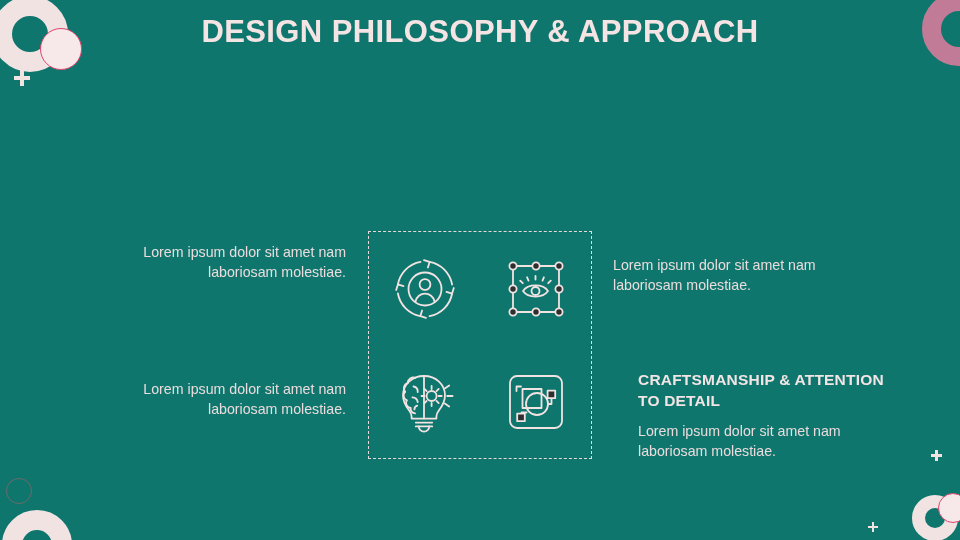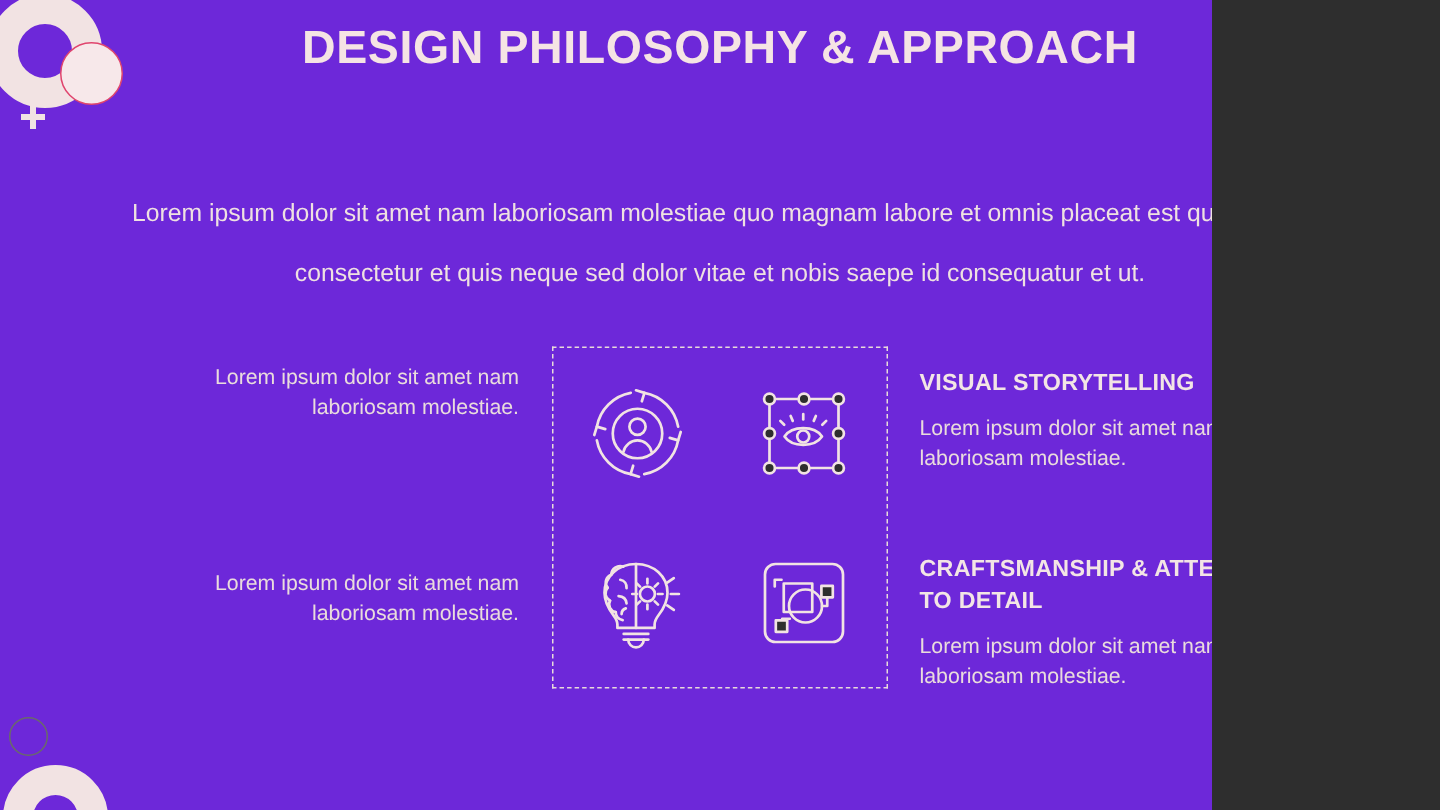"DESIGN PHILOSOPHY & APPROACH" .slide { background: #6d28d9 -> #0f766e; width: 808px -> 960px }
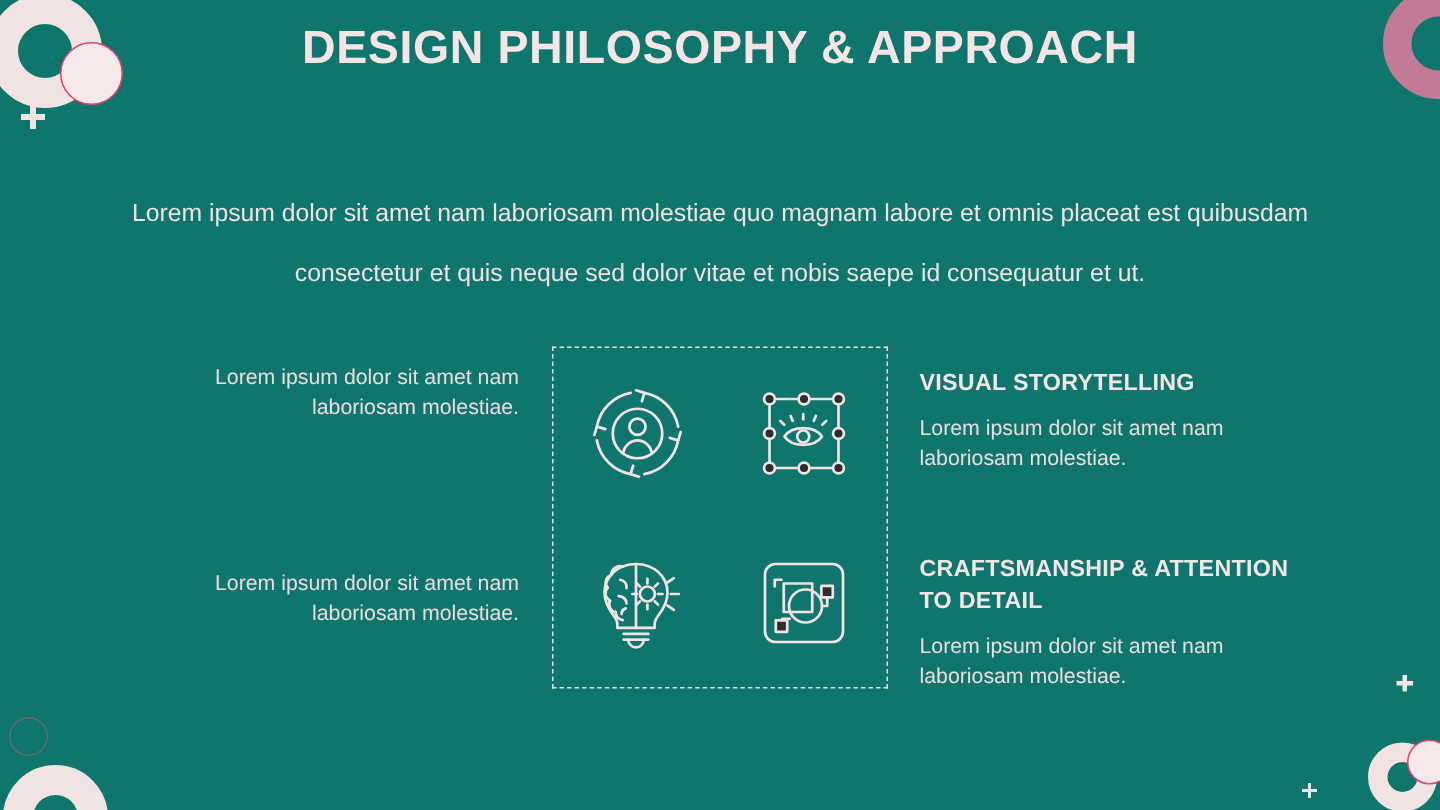"Lorem ipsum dolor sit amet nam laboriosam molestiae" div.intro { html: <div>Lorem ipsum dolor sit amet nam laboriosam molestiae quo magnam labore et omnis placeat est quibusdam consectetur et quis neque sed dolor vitae et nobis saepe id consequatur et ut.</div> -> none }
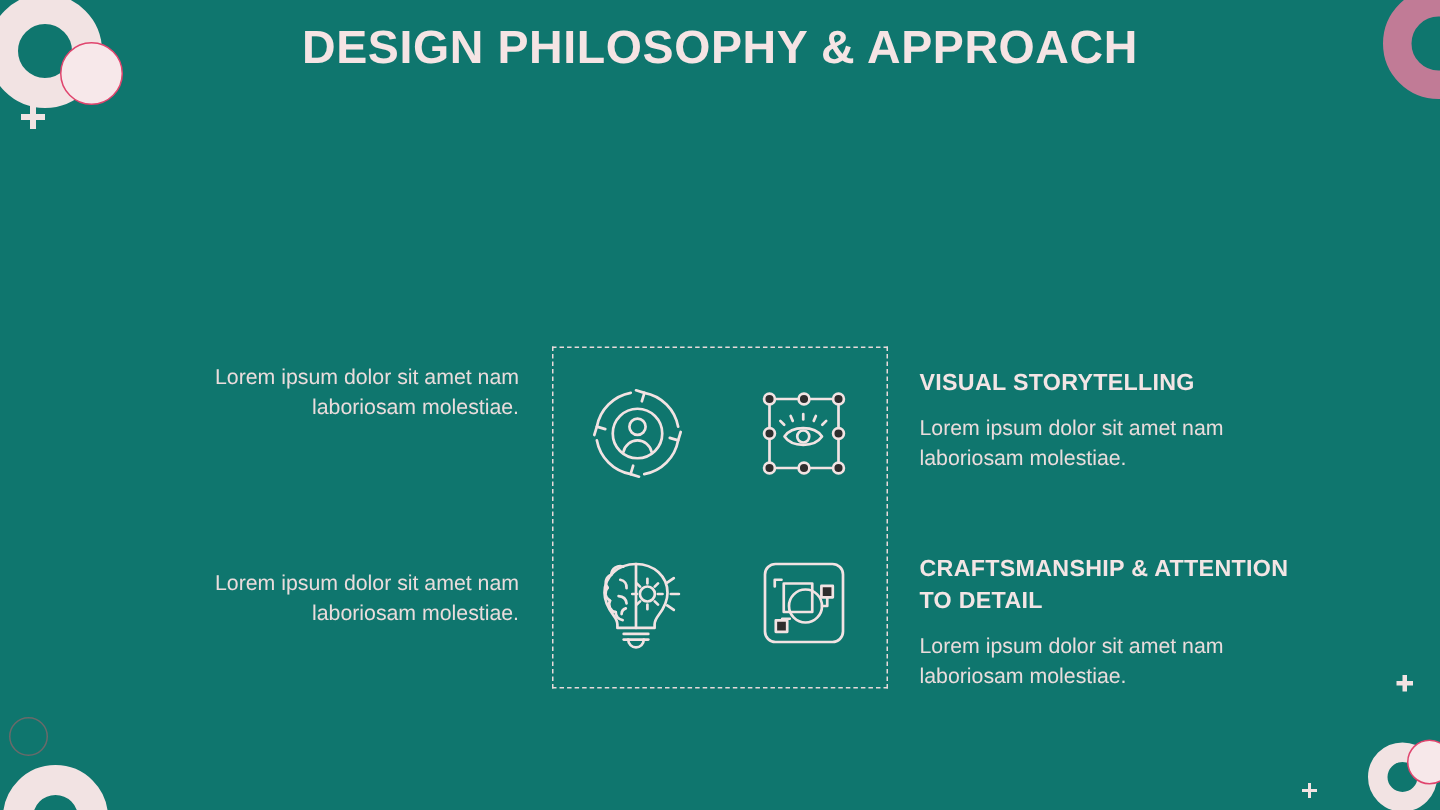"VISUAL STORYTELLING" div.f-title { html: <div>VISUAL STORYTELLING</div> -> none }
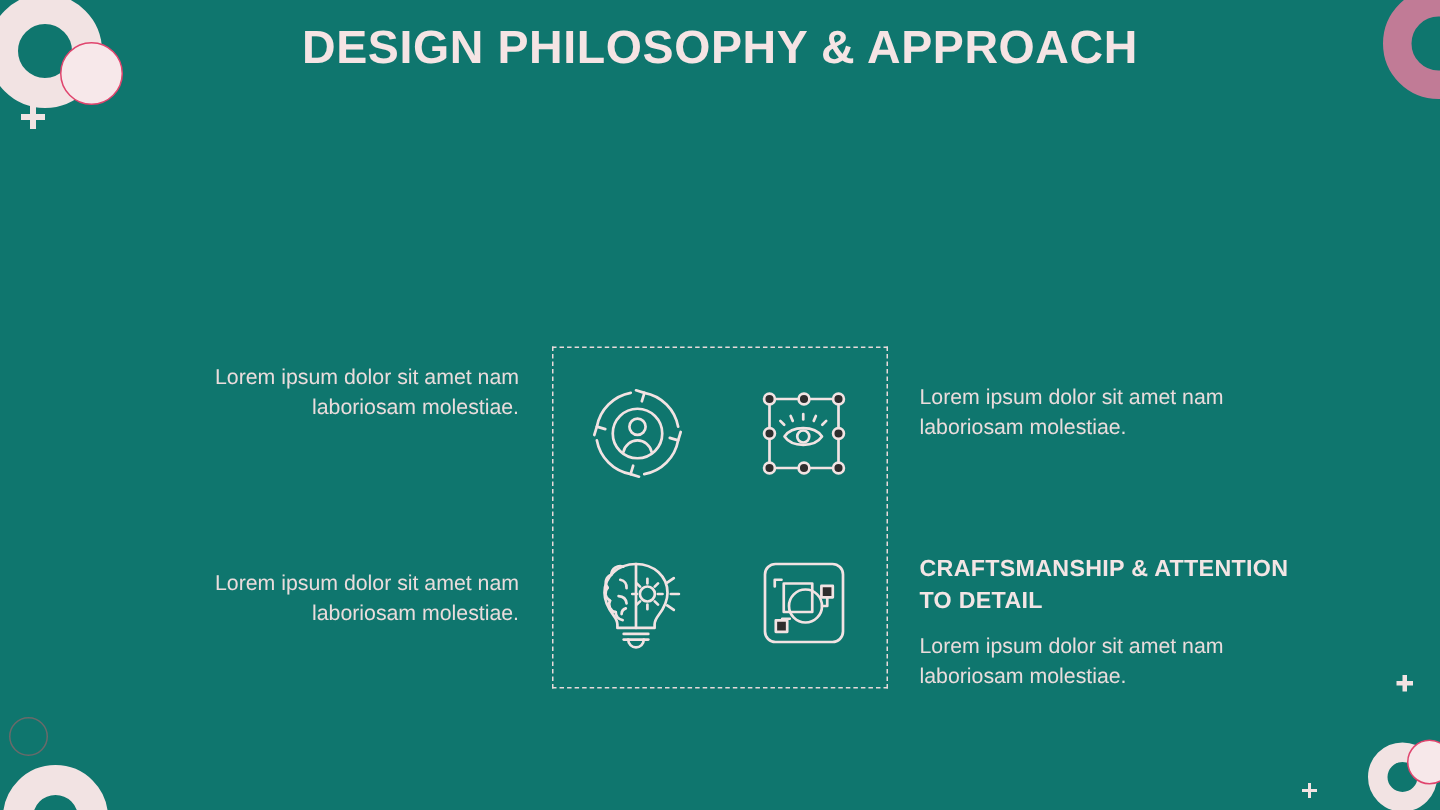"CRAFTSMANSHIP & ATTENTION TO DETAIL" .feat-br { margin-left: none -> 25px }
